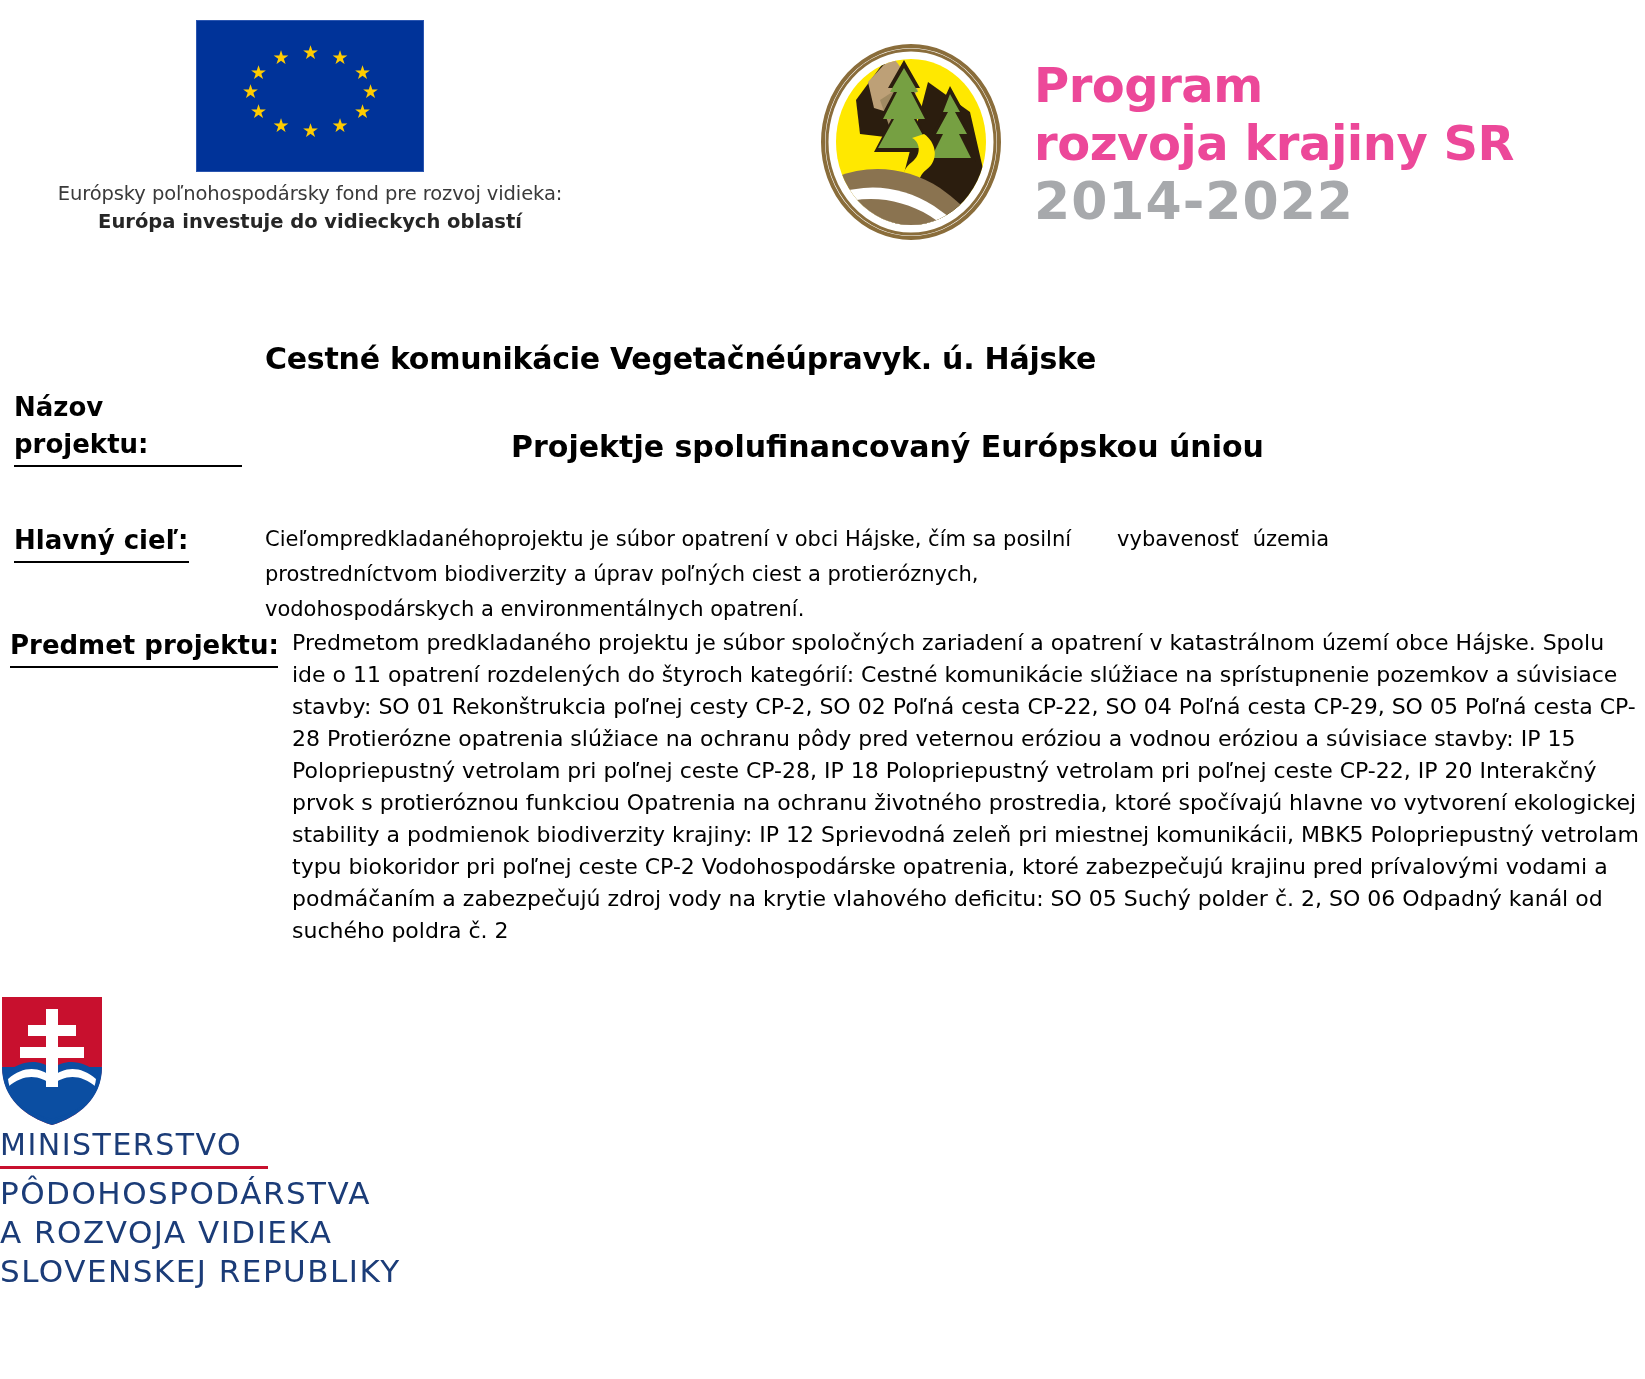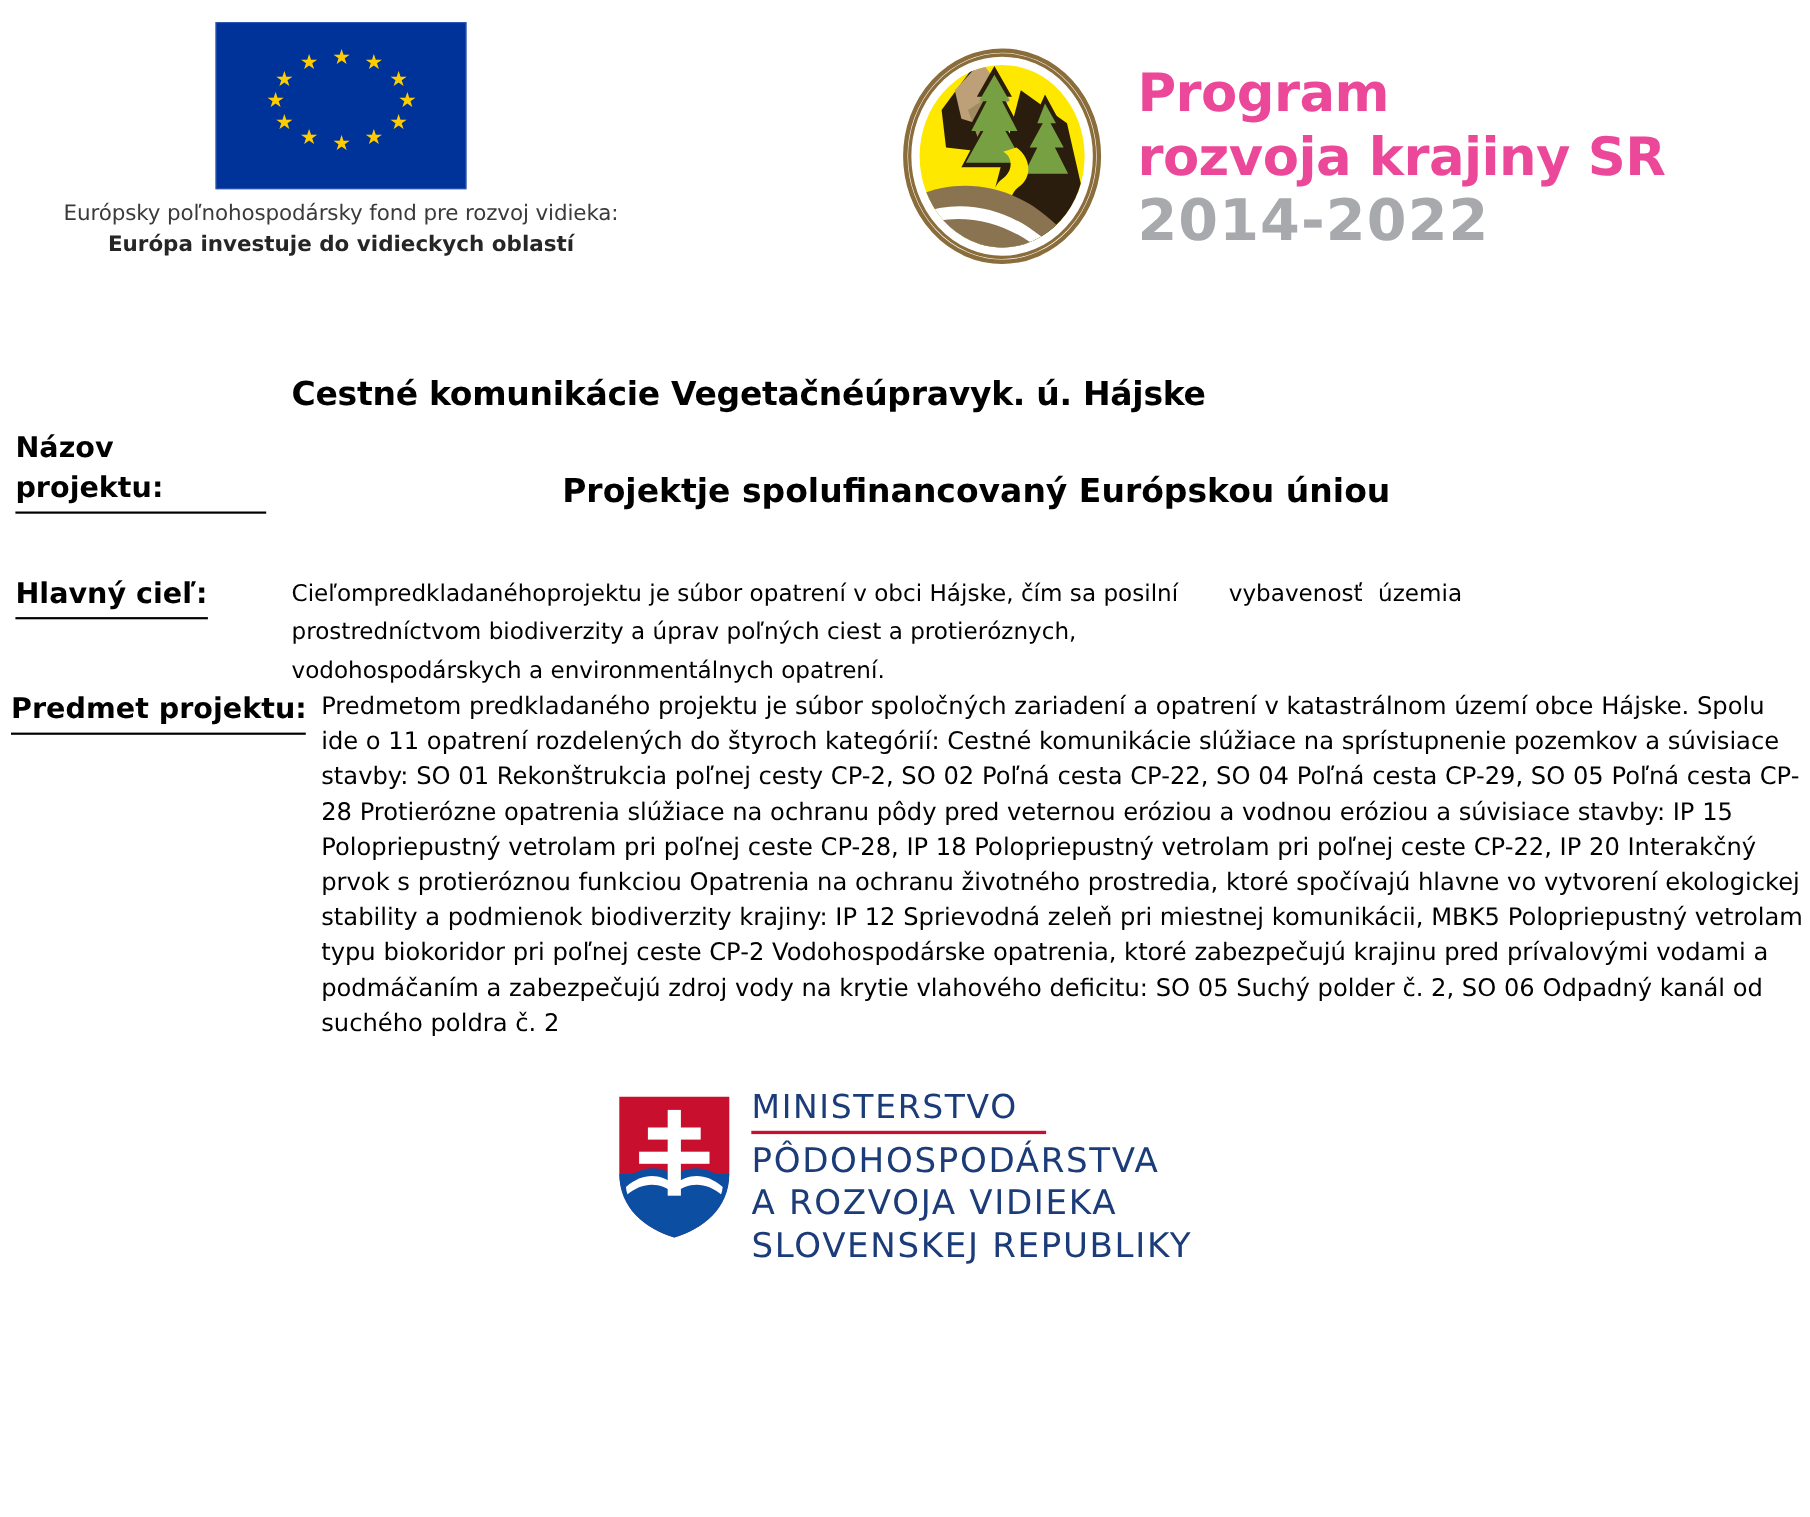"MINISTERSTVO" .ministry { flex-direction: none -> column }
